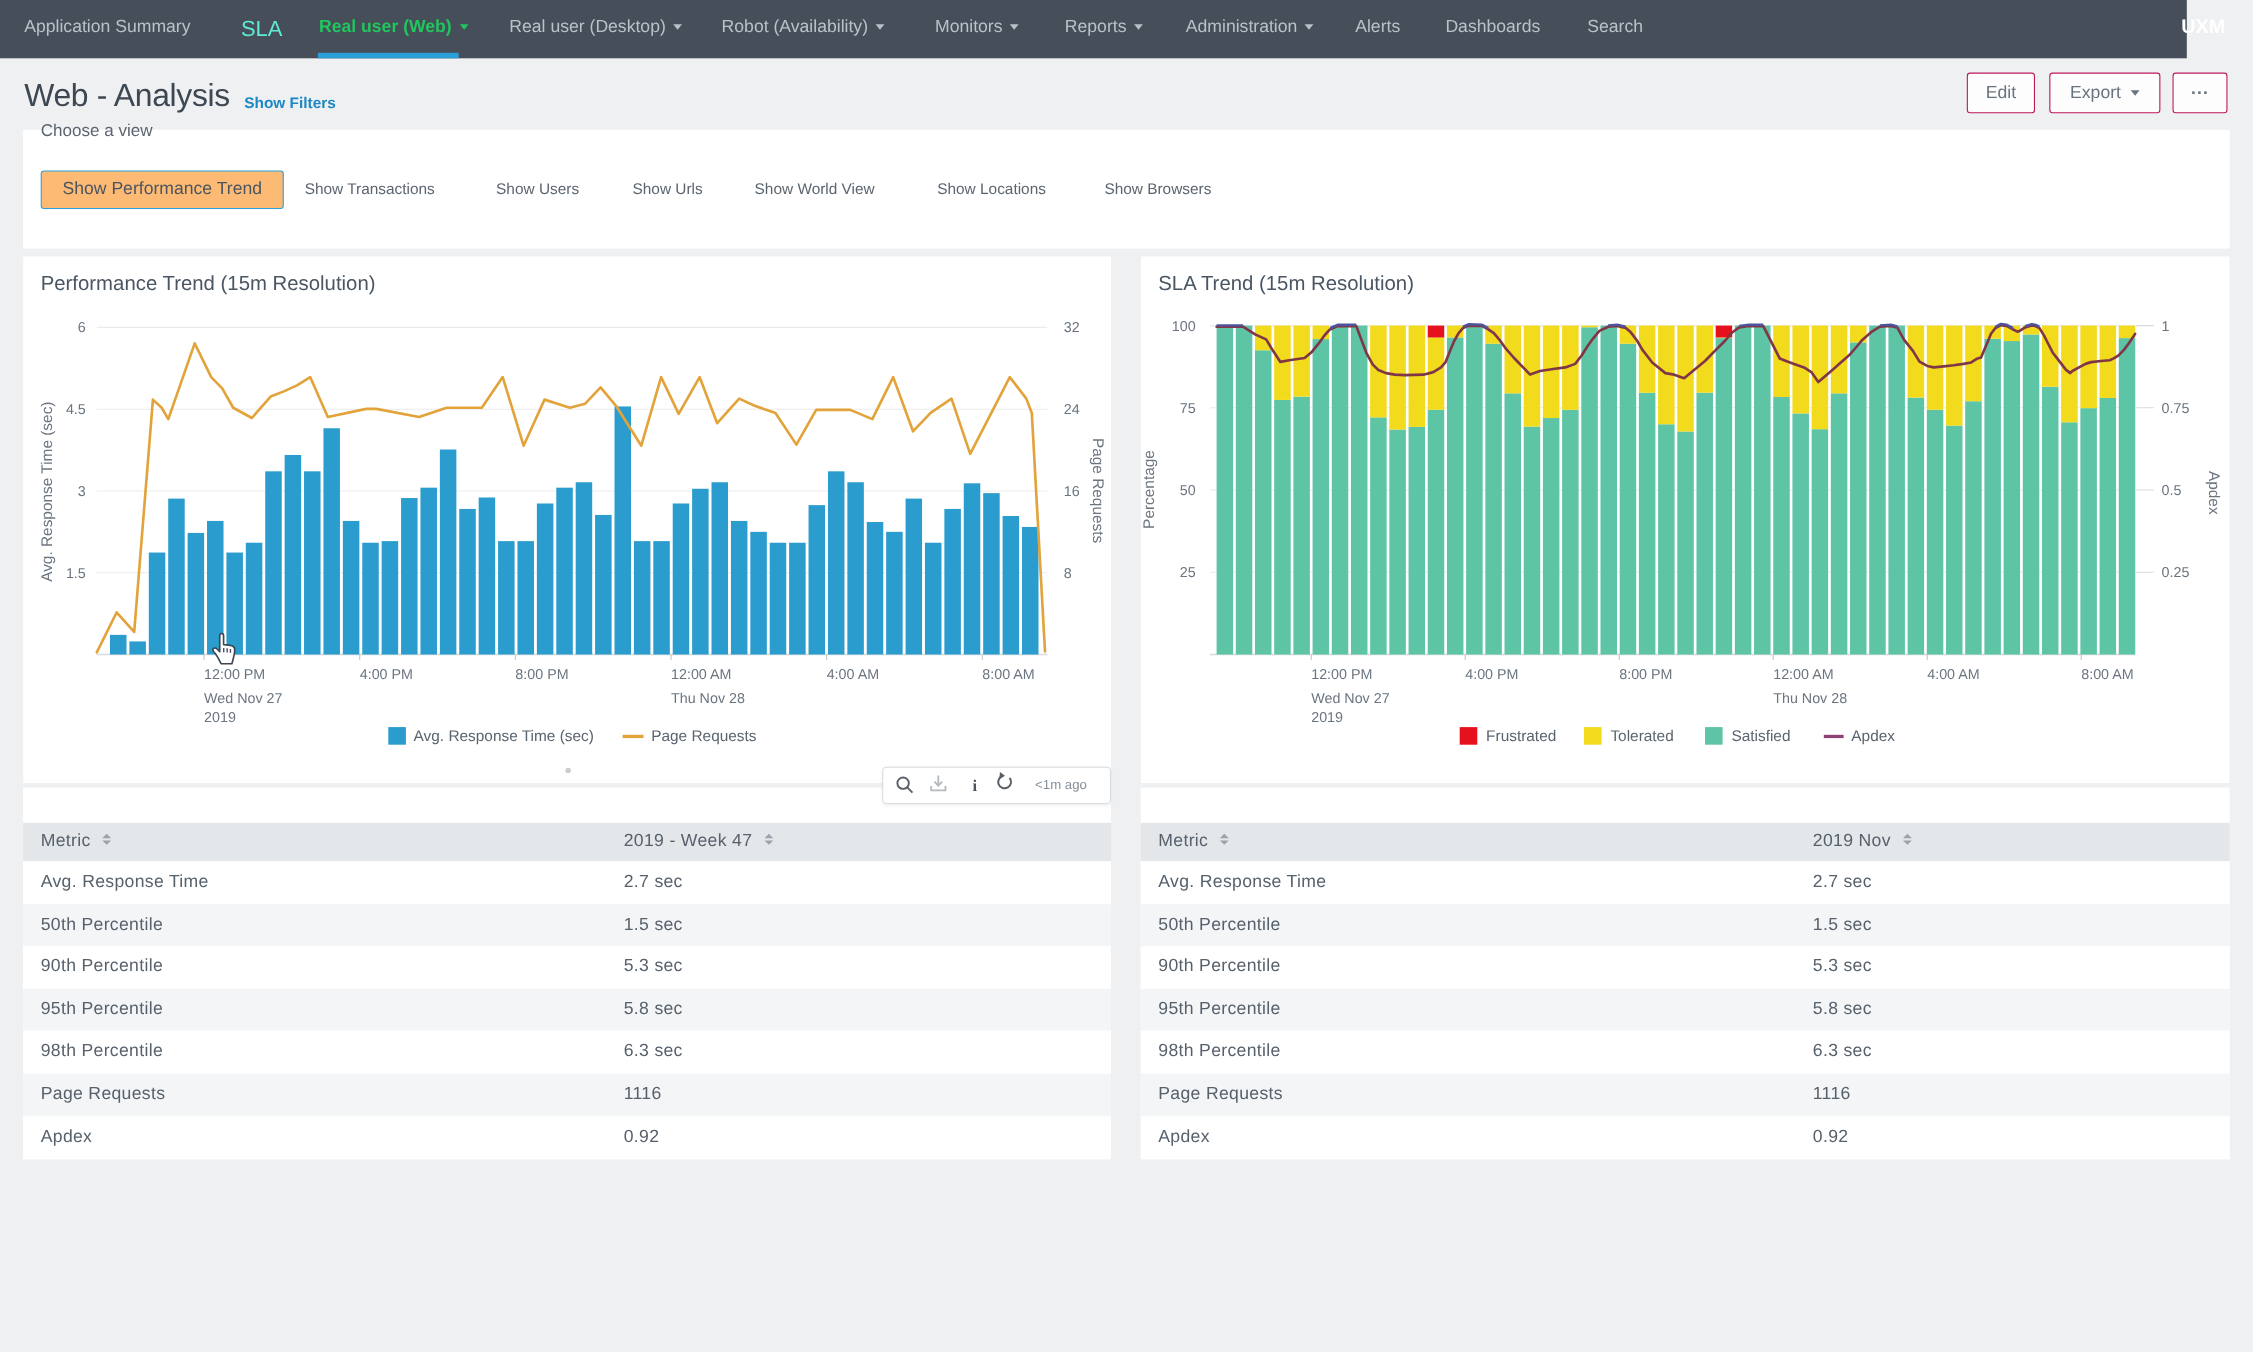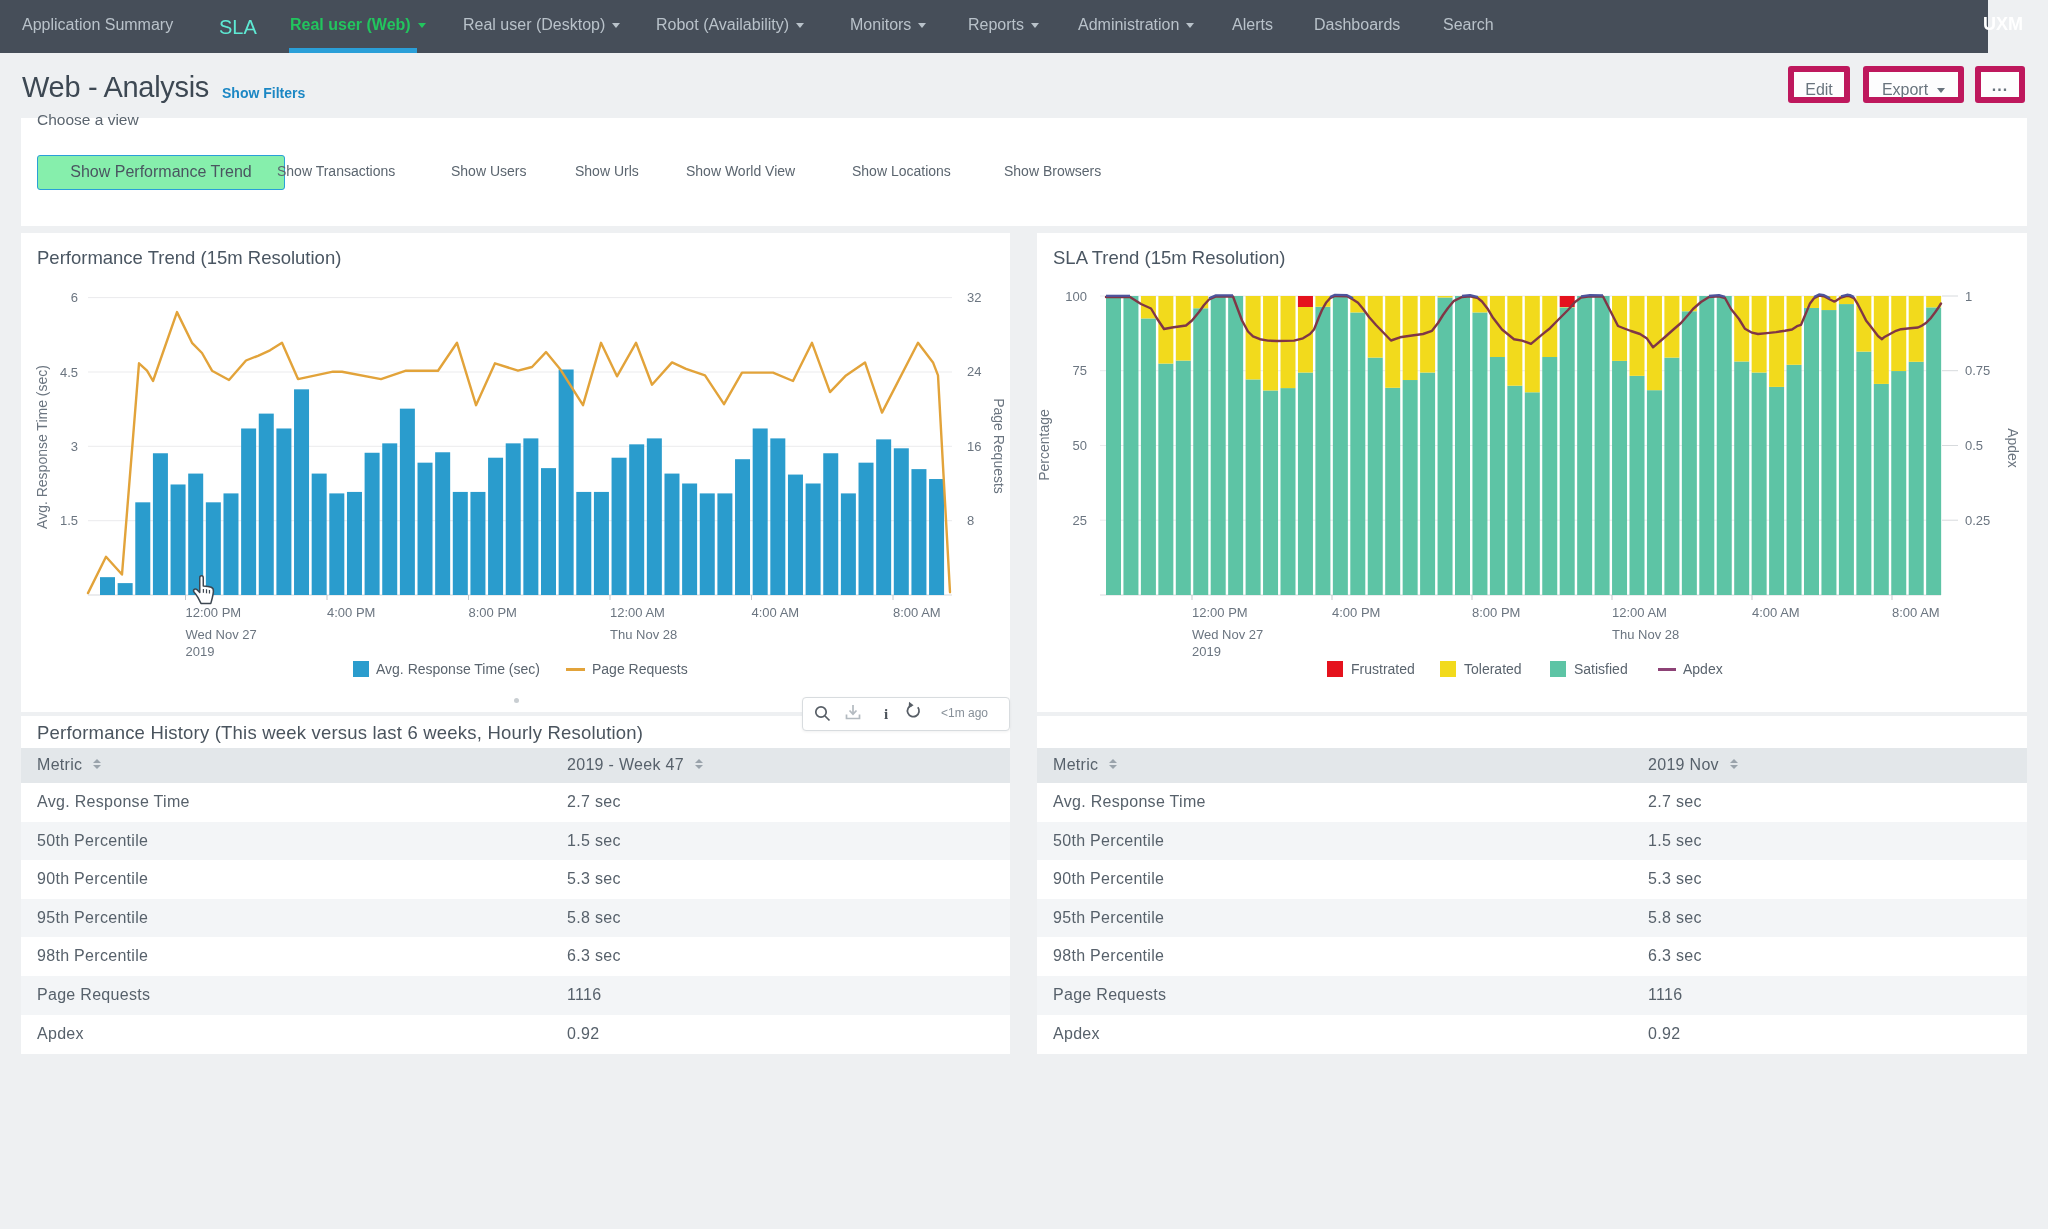"Edit" .btn { border: 6px solid #be185d -> 1px solid #be185d }
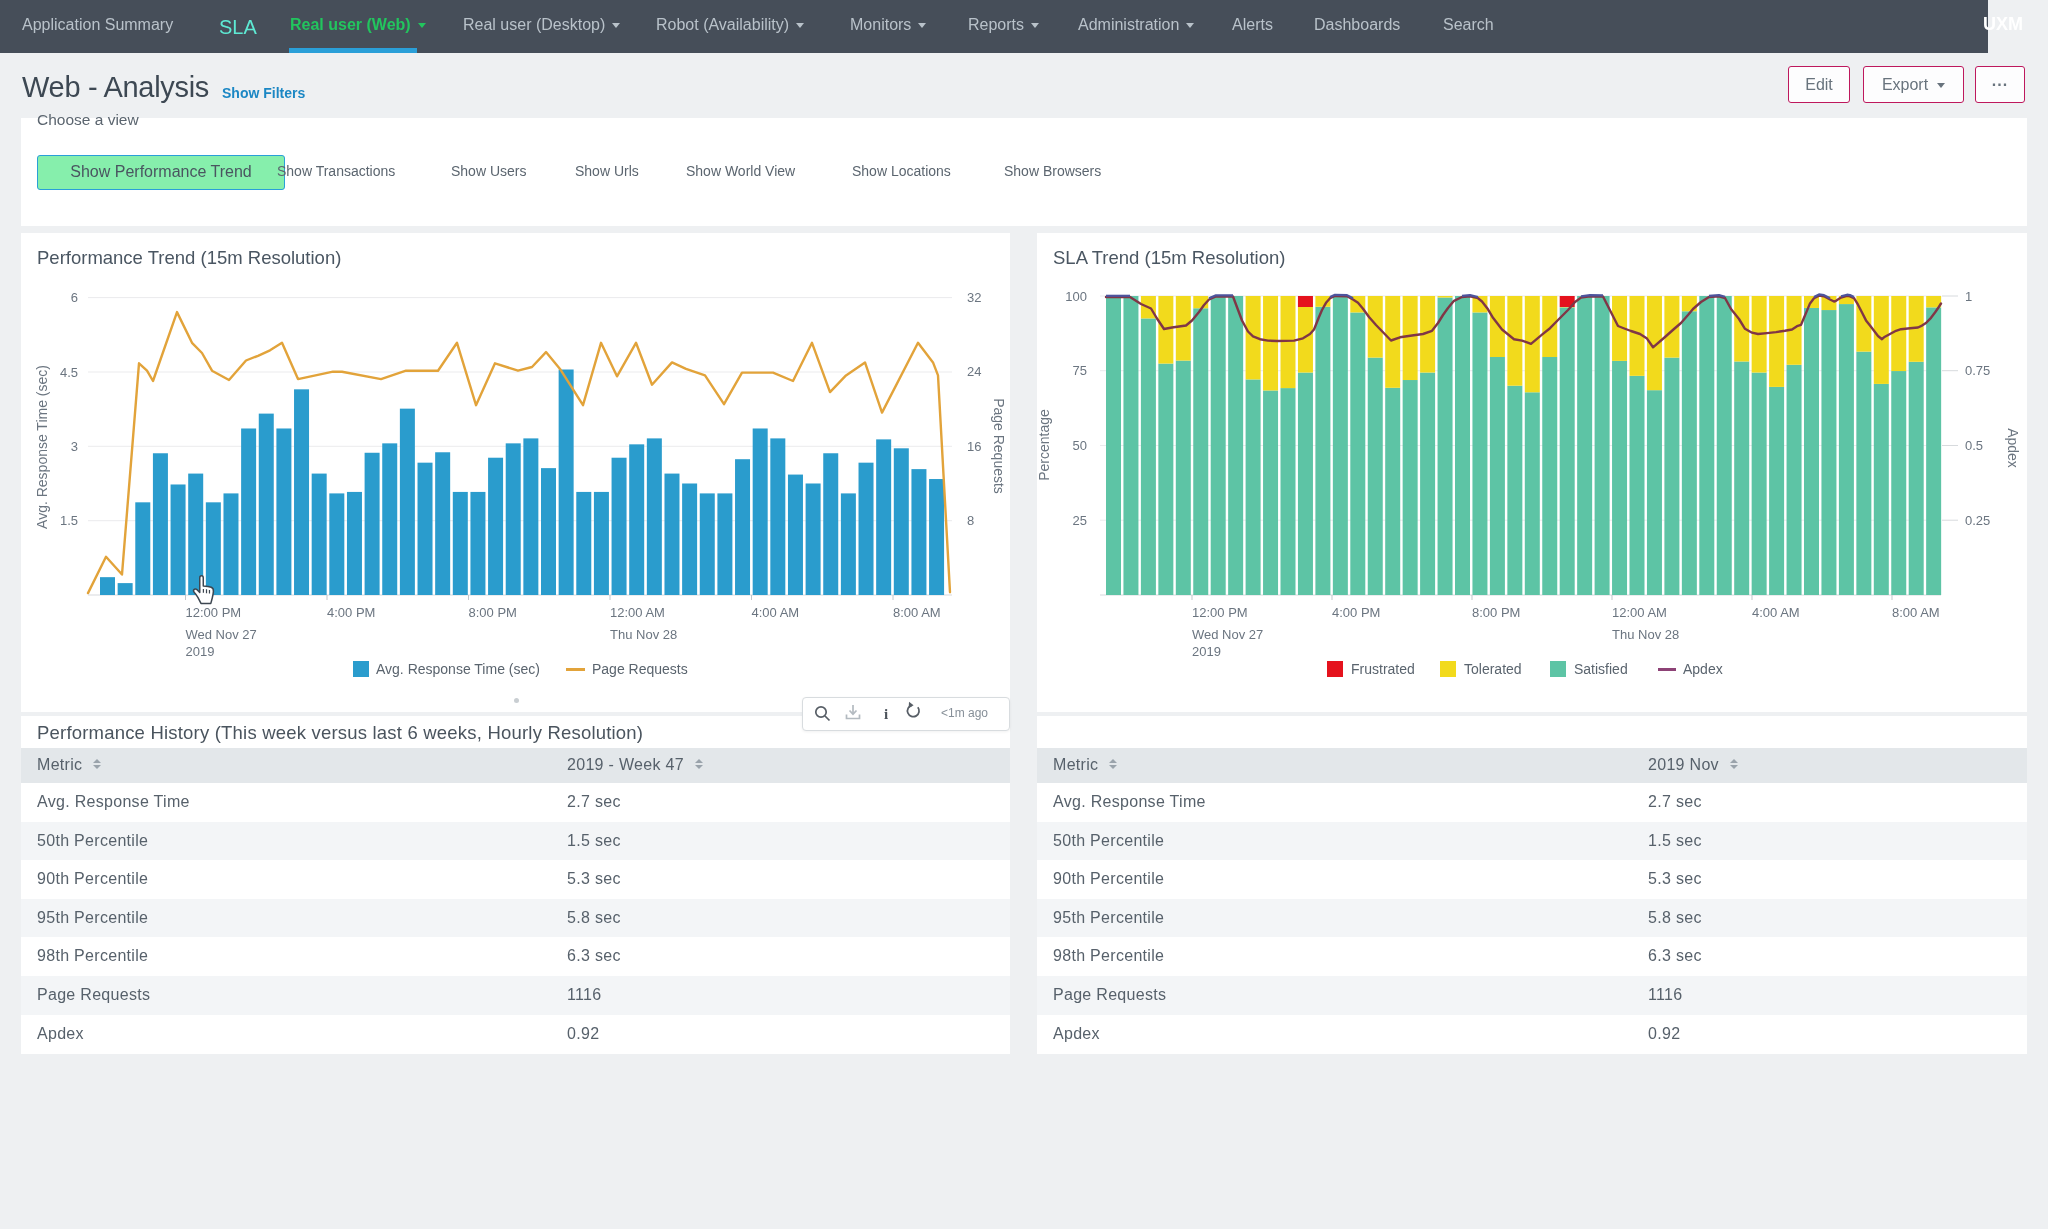"Show Performance Trend" div { background: #86efac -> #fdba74; width: 248px -> 221px }
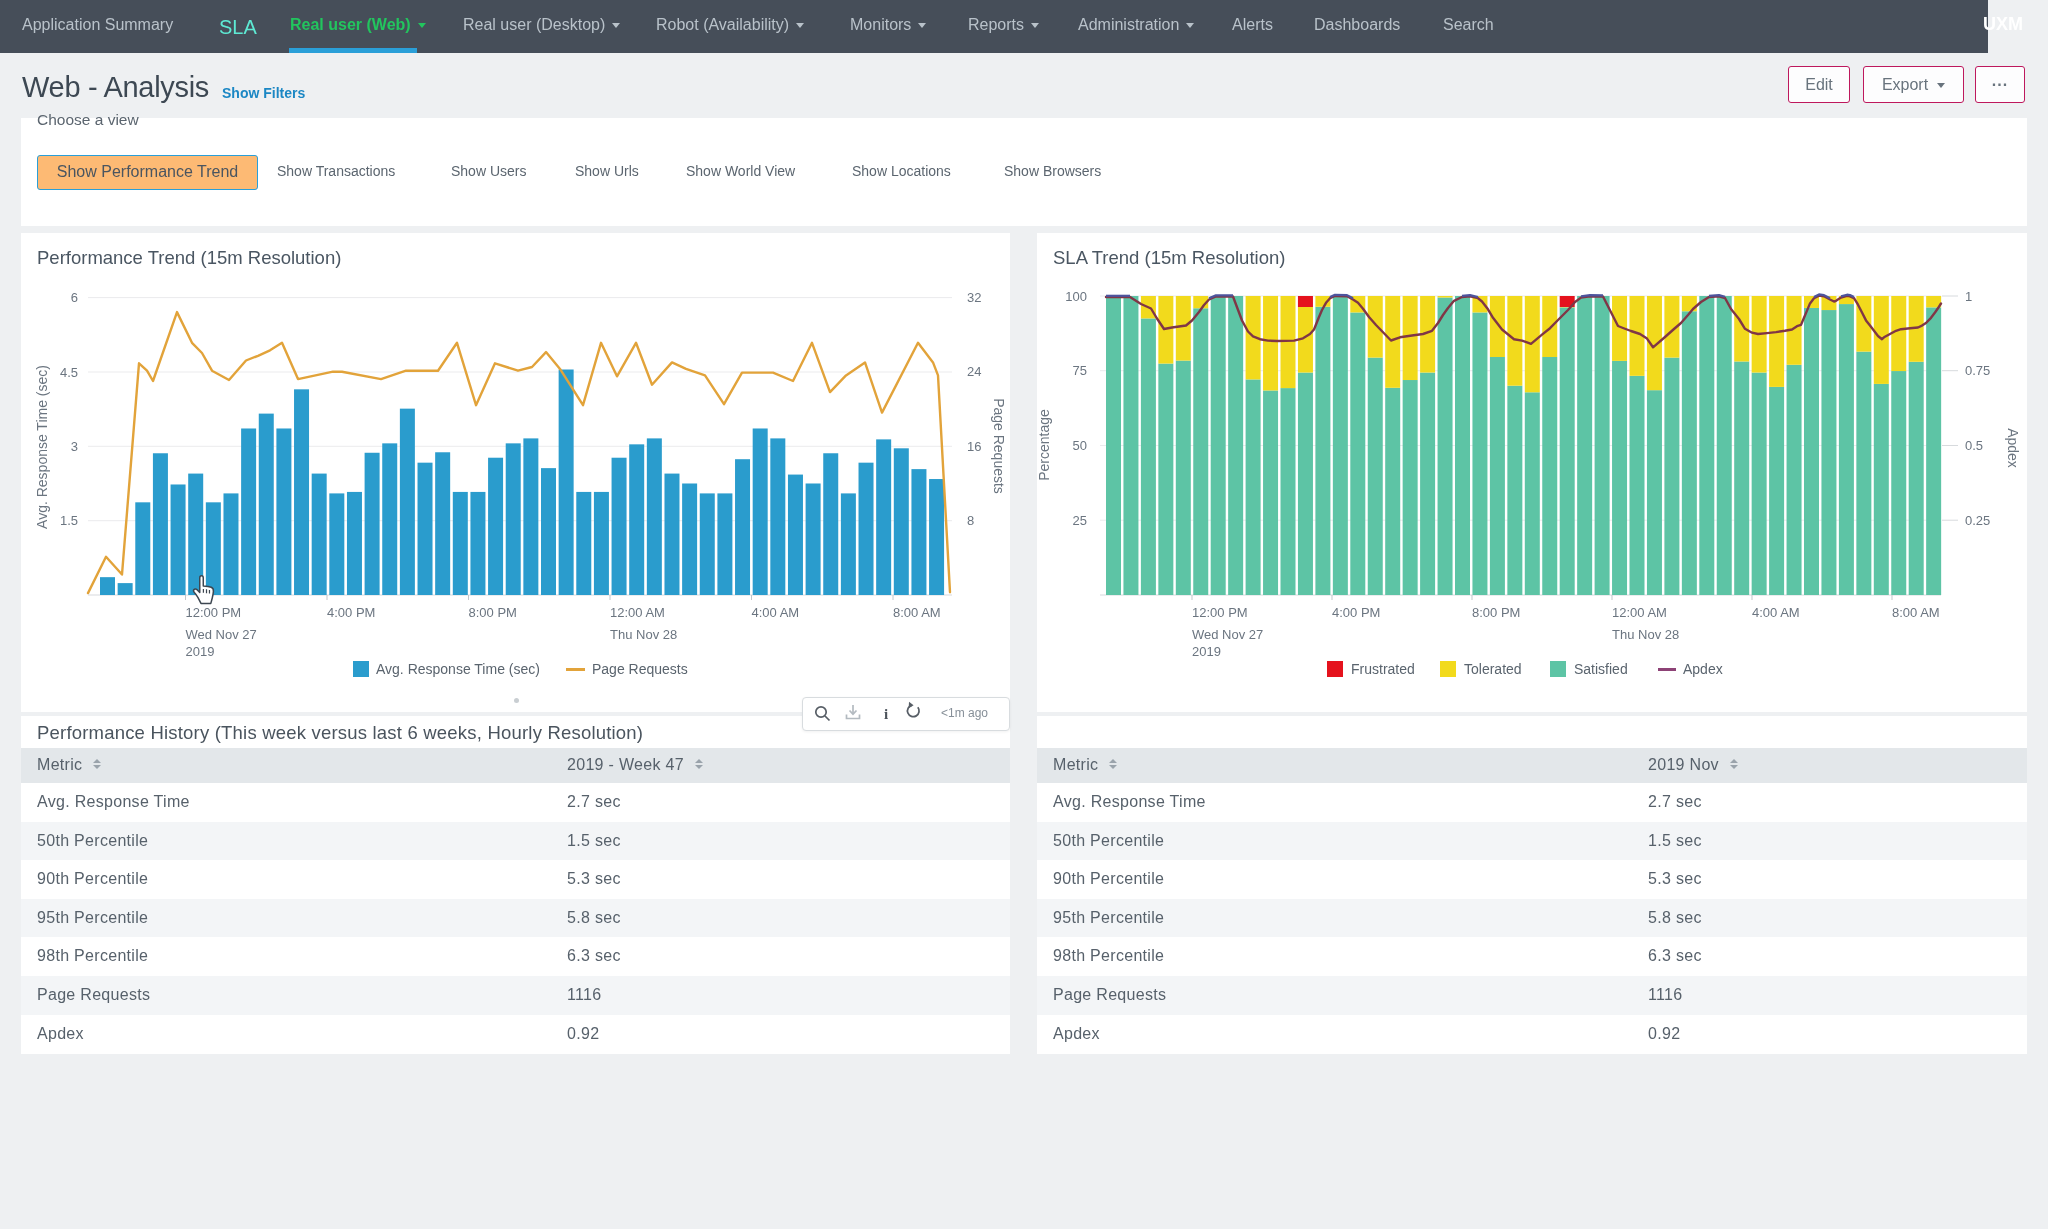"Performance History (This week versus" div { html: <div>Performance History (This week versus last 6 weeks, Hourly Resolution)</div> -> none }
